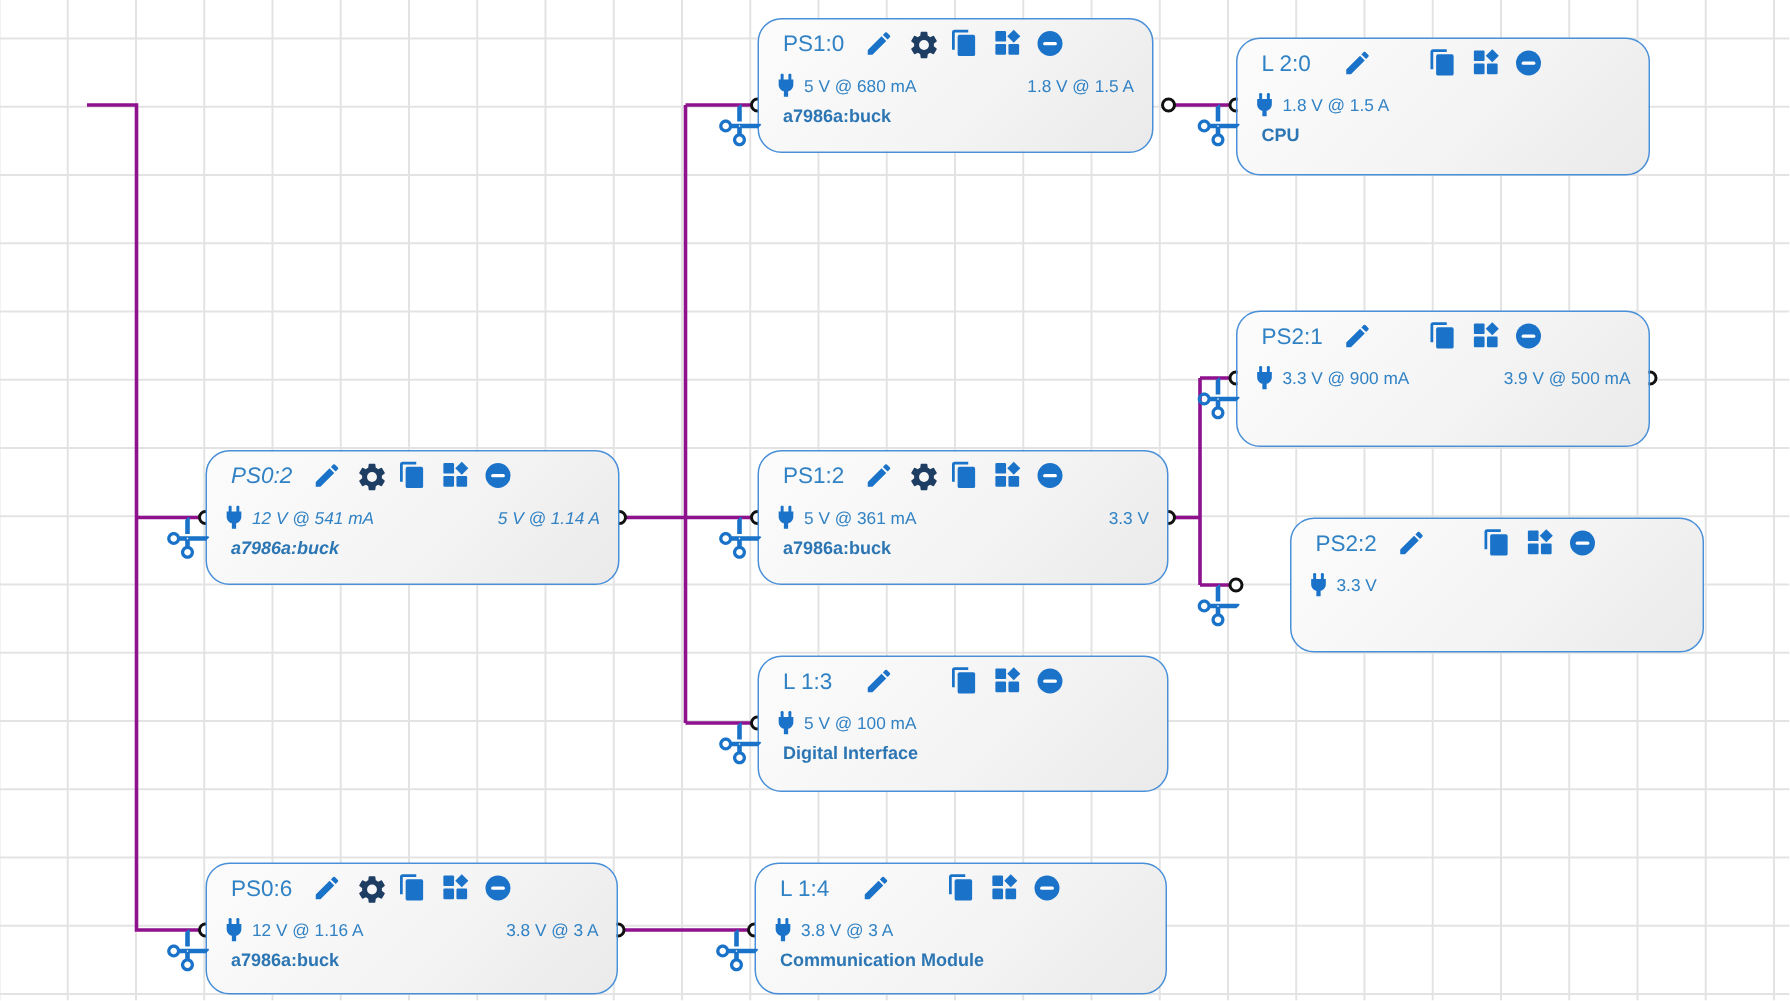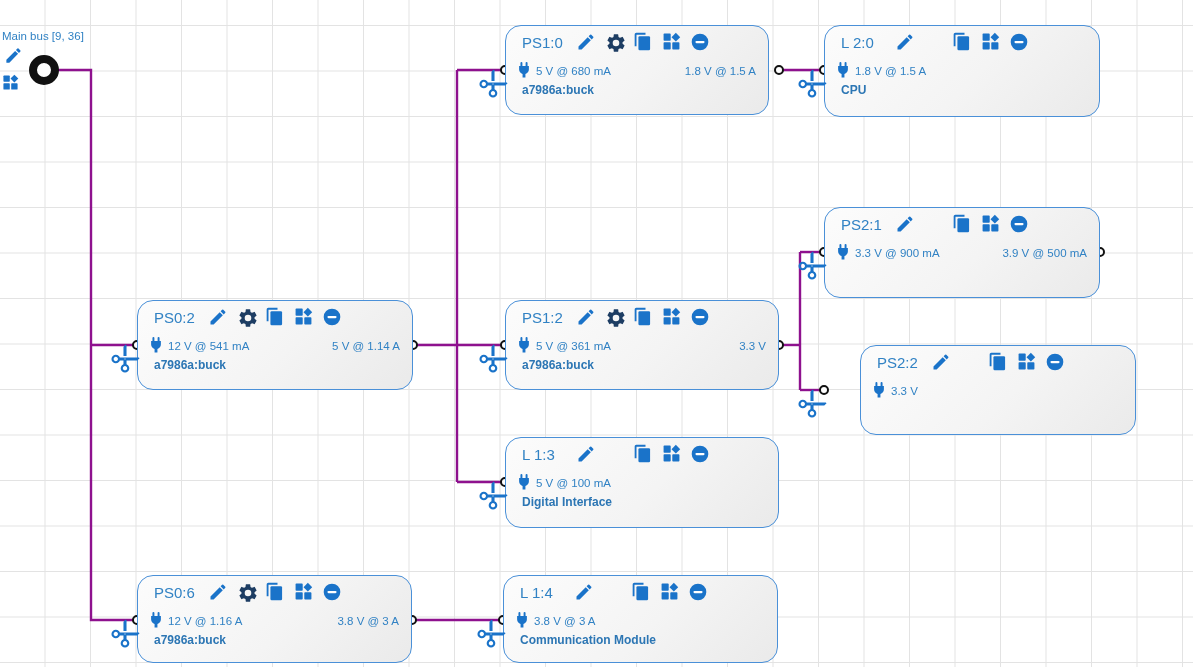"Main bus [9, 36]" div { html: <div> <div>Main bus [9, 36]</div> <span><svg> <path></path> </svg></span> <span><svg> <rect></rect> <rect></rect> <rect></rect> <polygon></polygon> </svg></span> <div></div> </div> -> none }
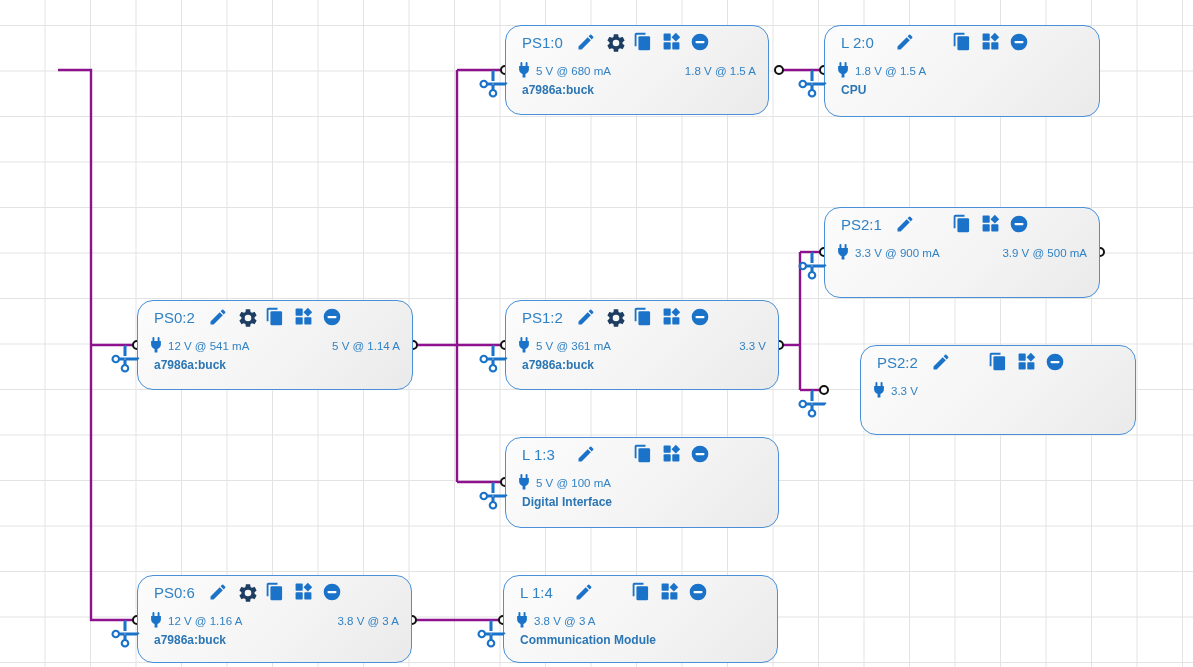"PS1:0" div.node { top: 25px -> 12px }
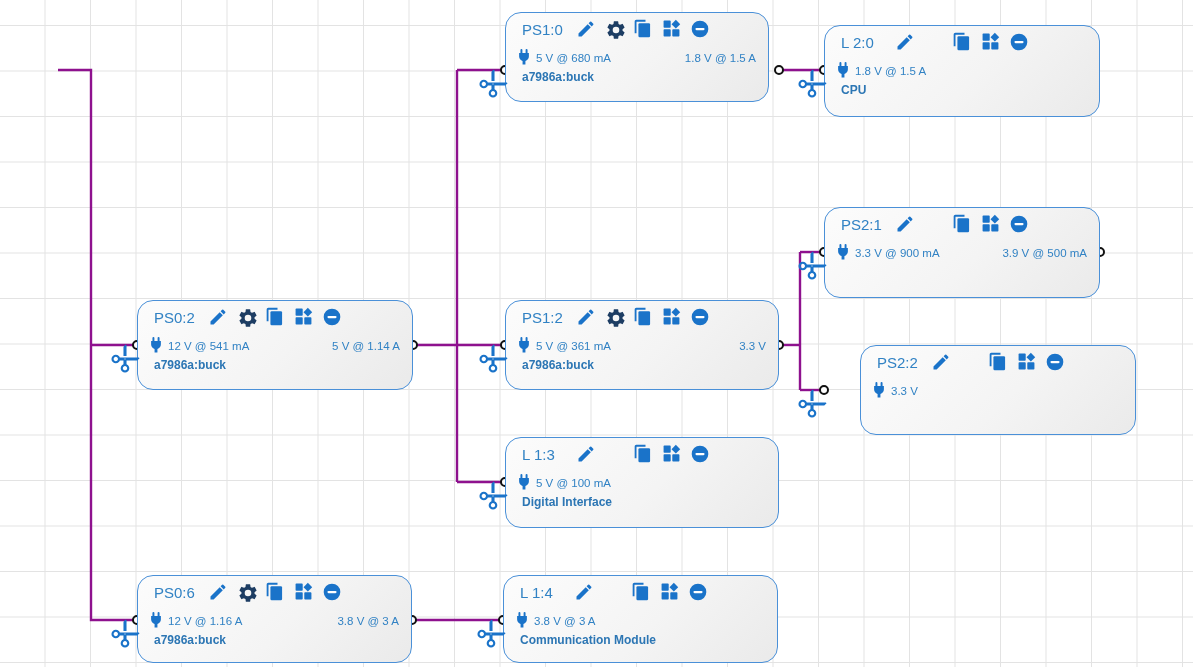"PS0:2" div.node { font-style: none -> italic }
